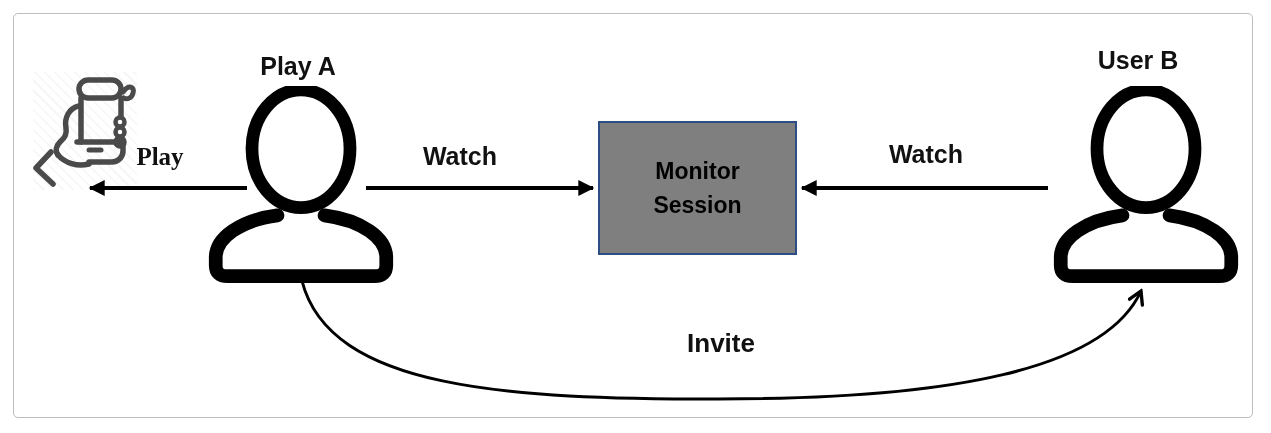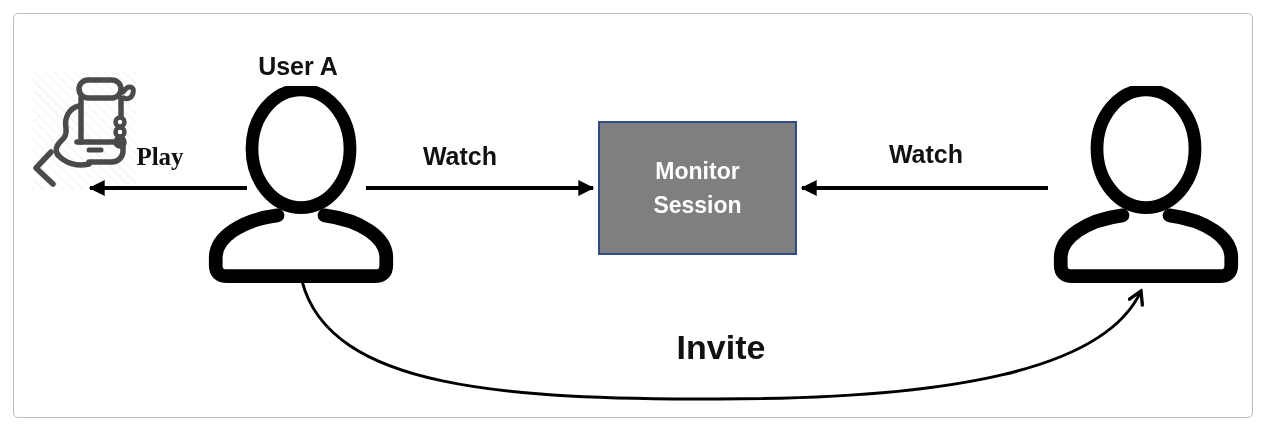"User A" div.label { text: User -> Play }
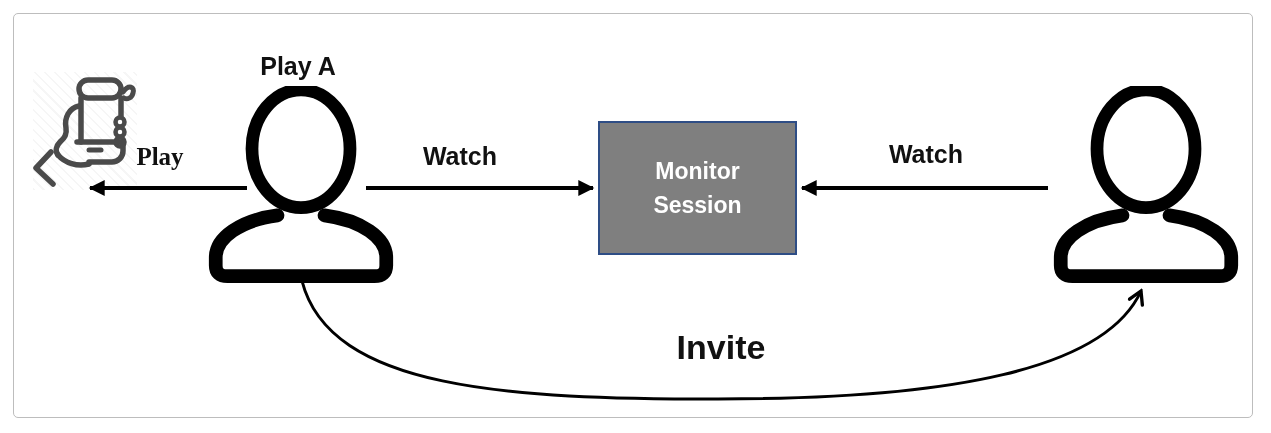"User B" div.label { html: none -> <div>User B</div> }
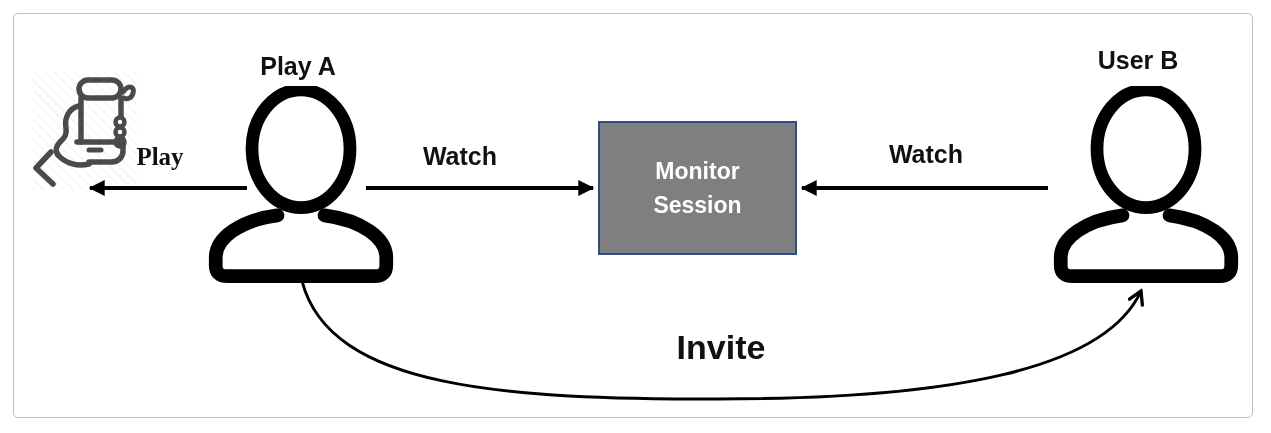"Monitor Session" .monitor-box .box-label { color: #ffffff -> #000000 }
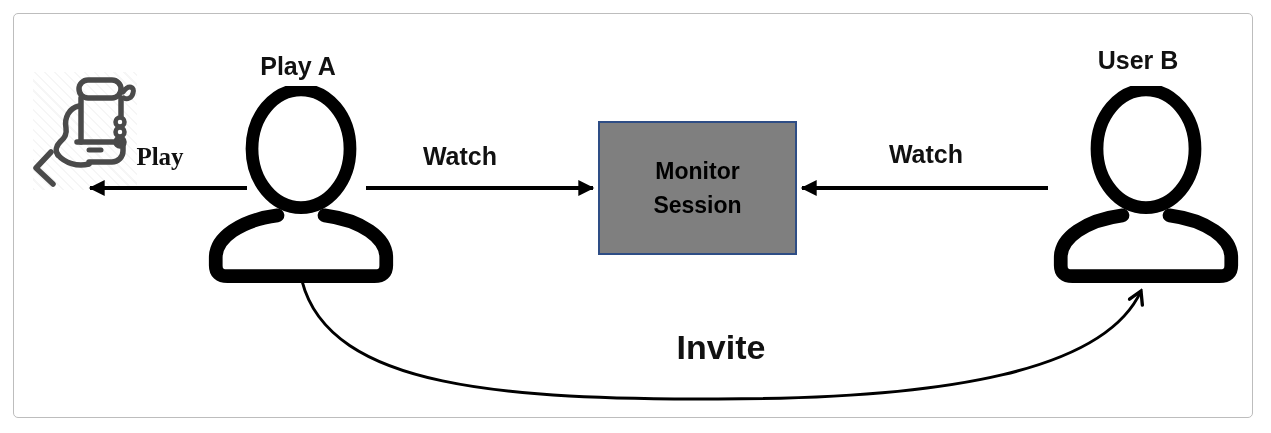"Invite" div.label { font-size: 34px -> 26px }
